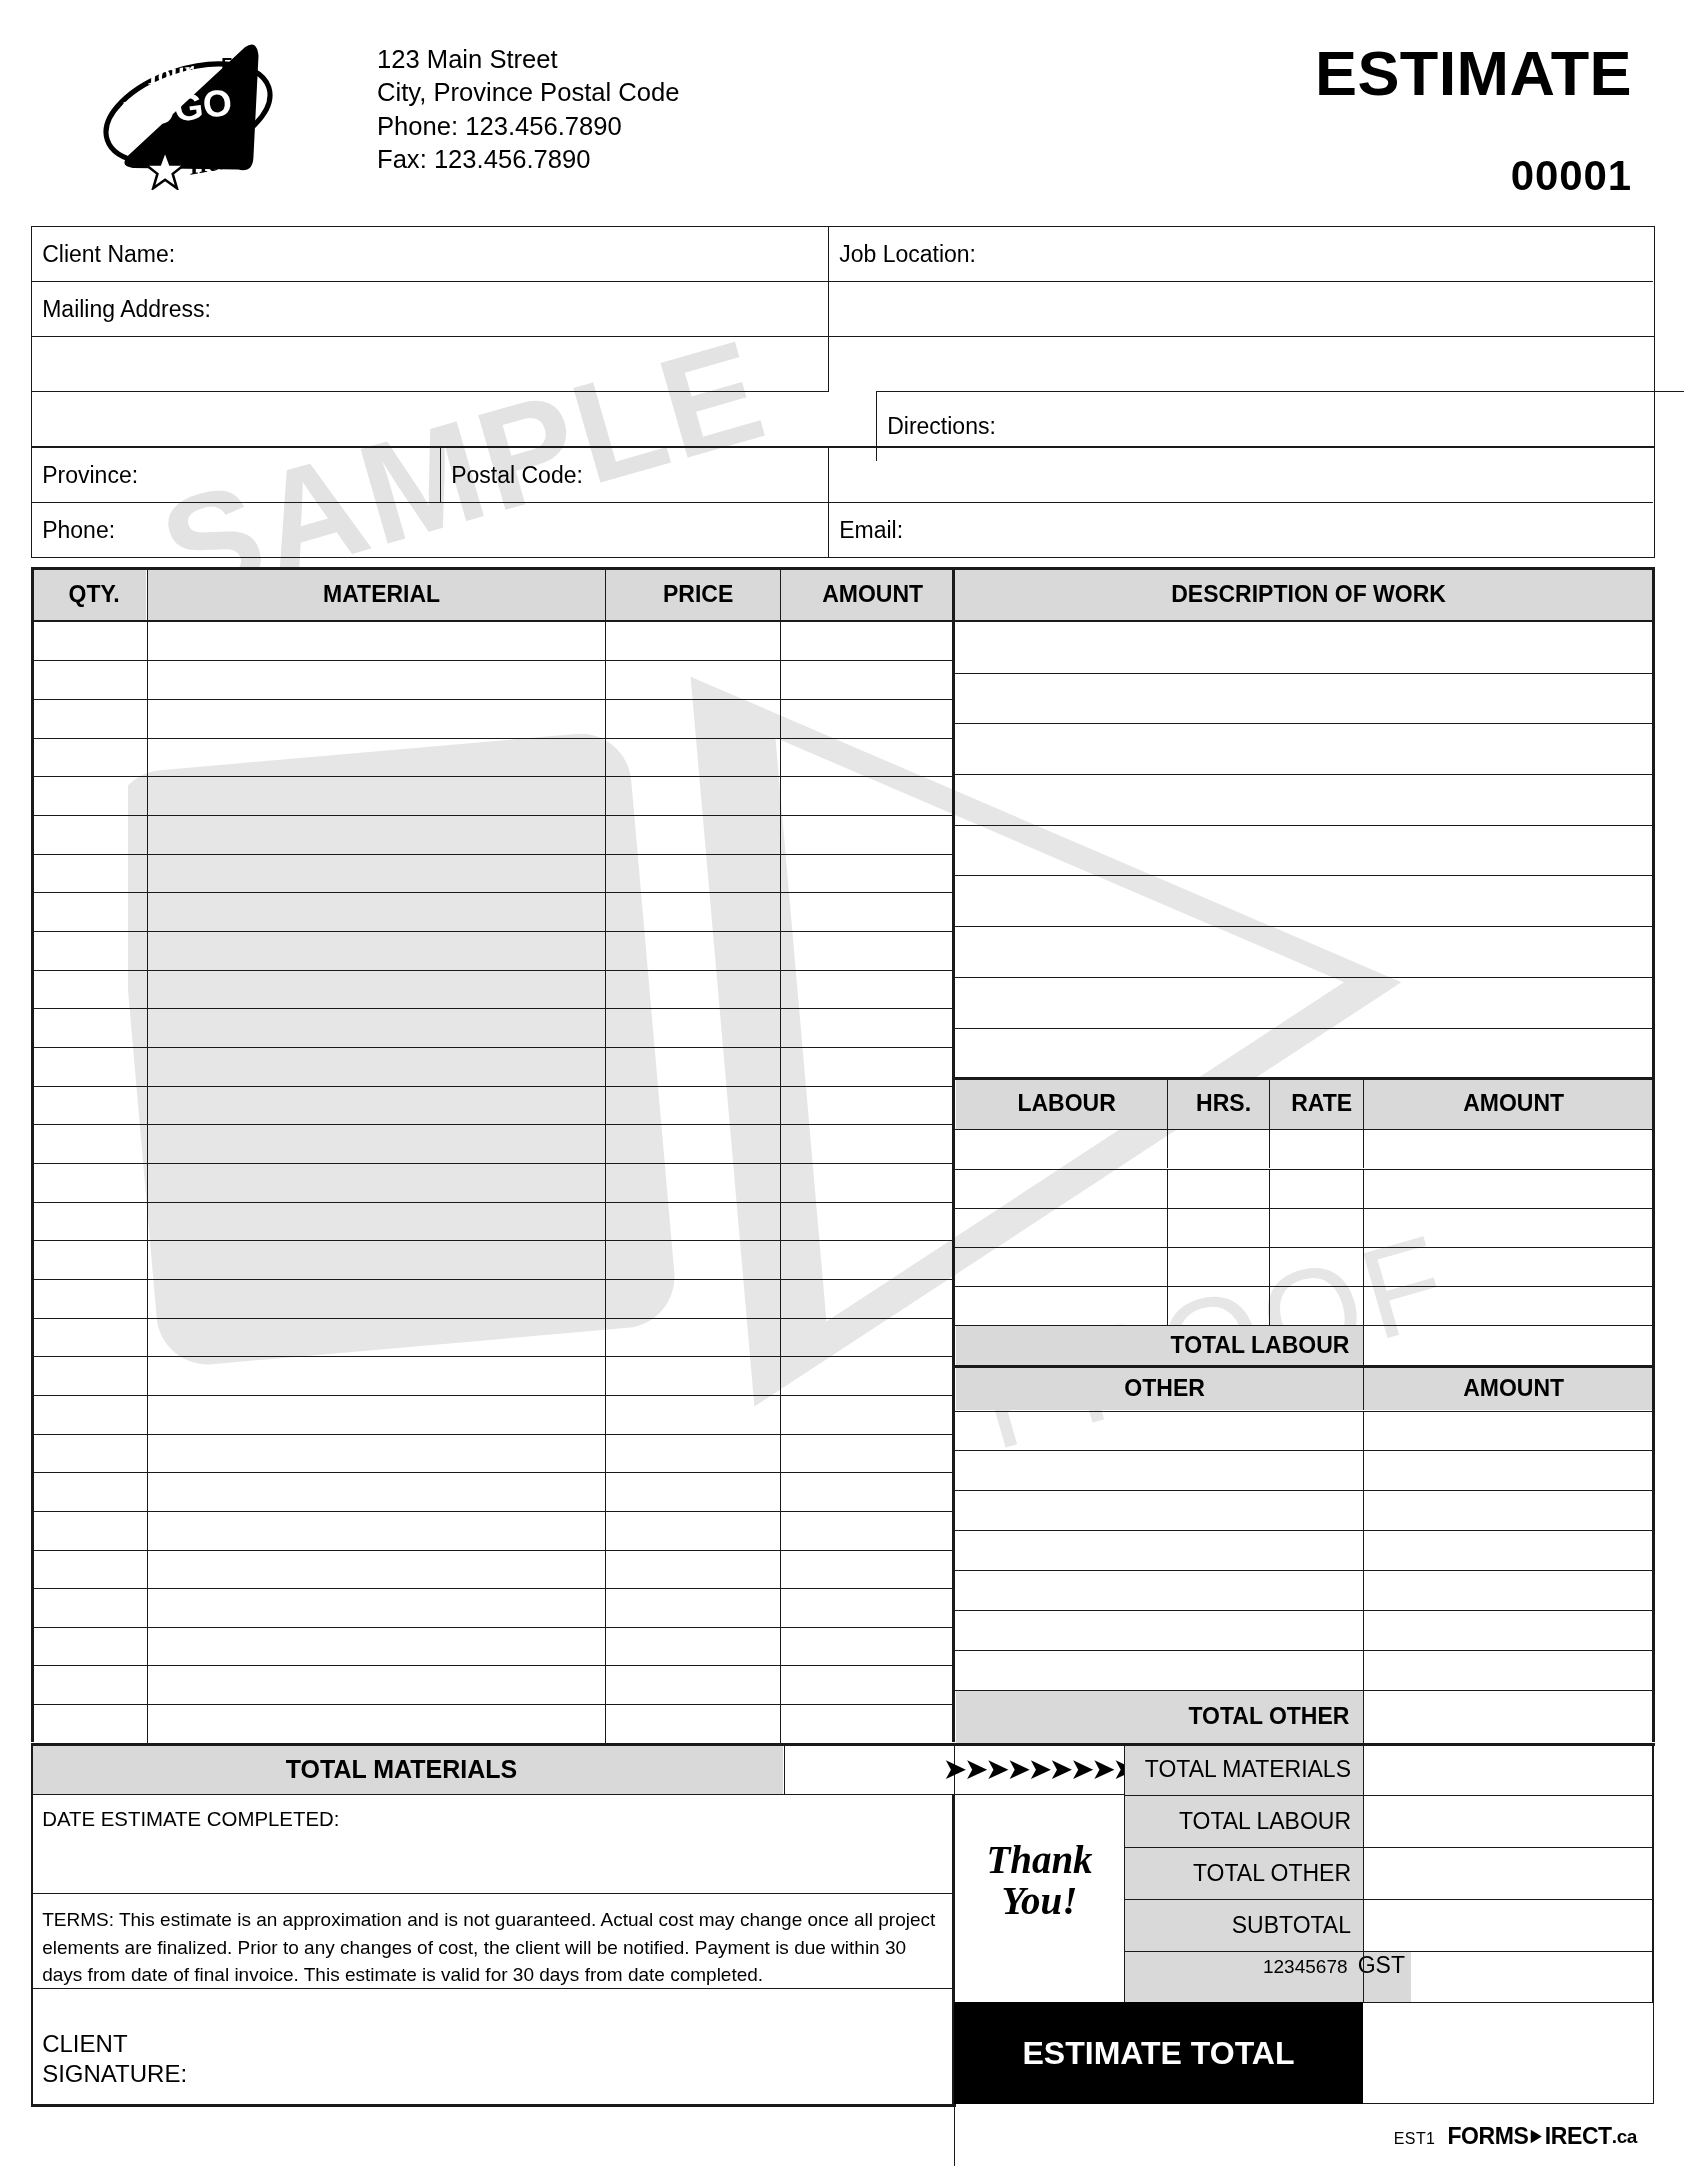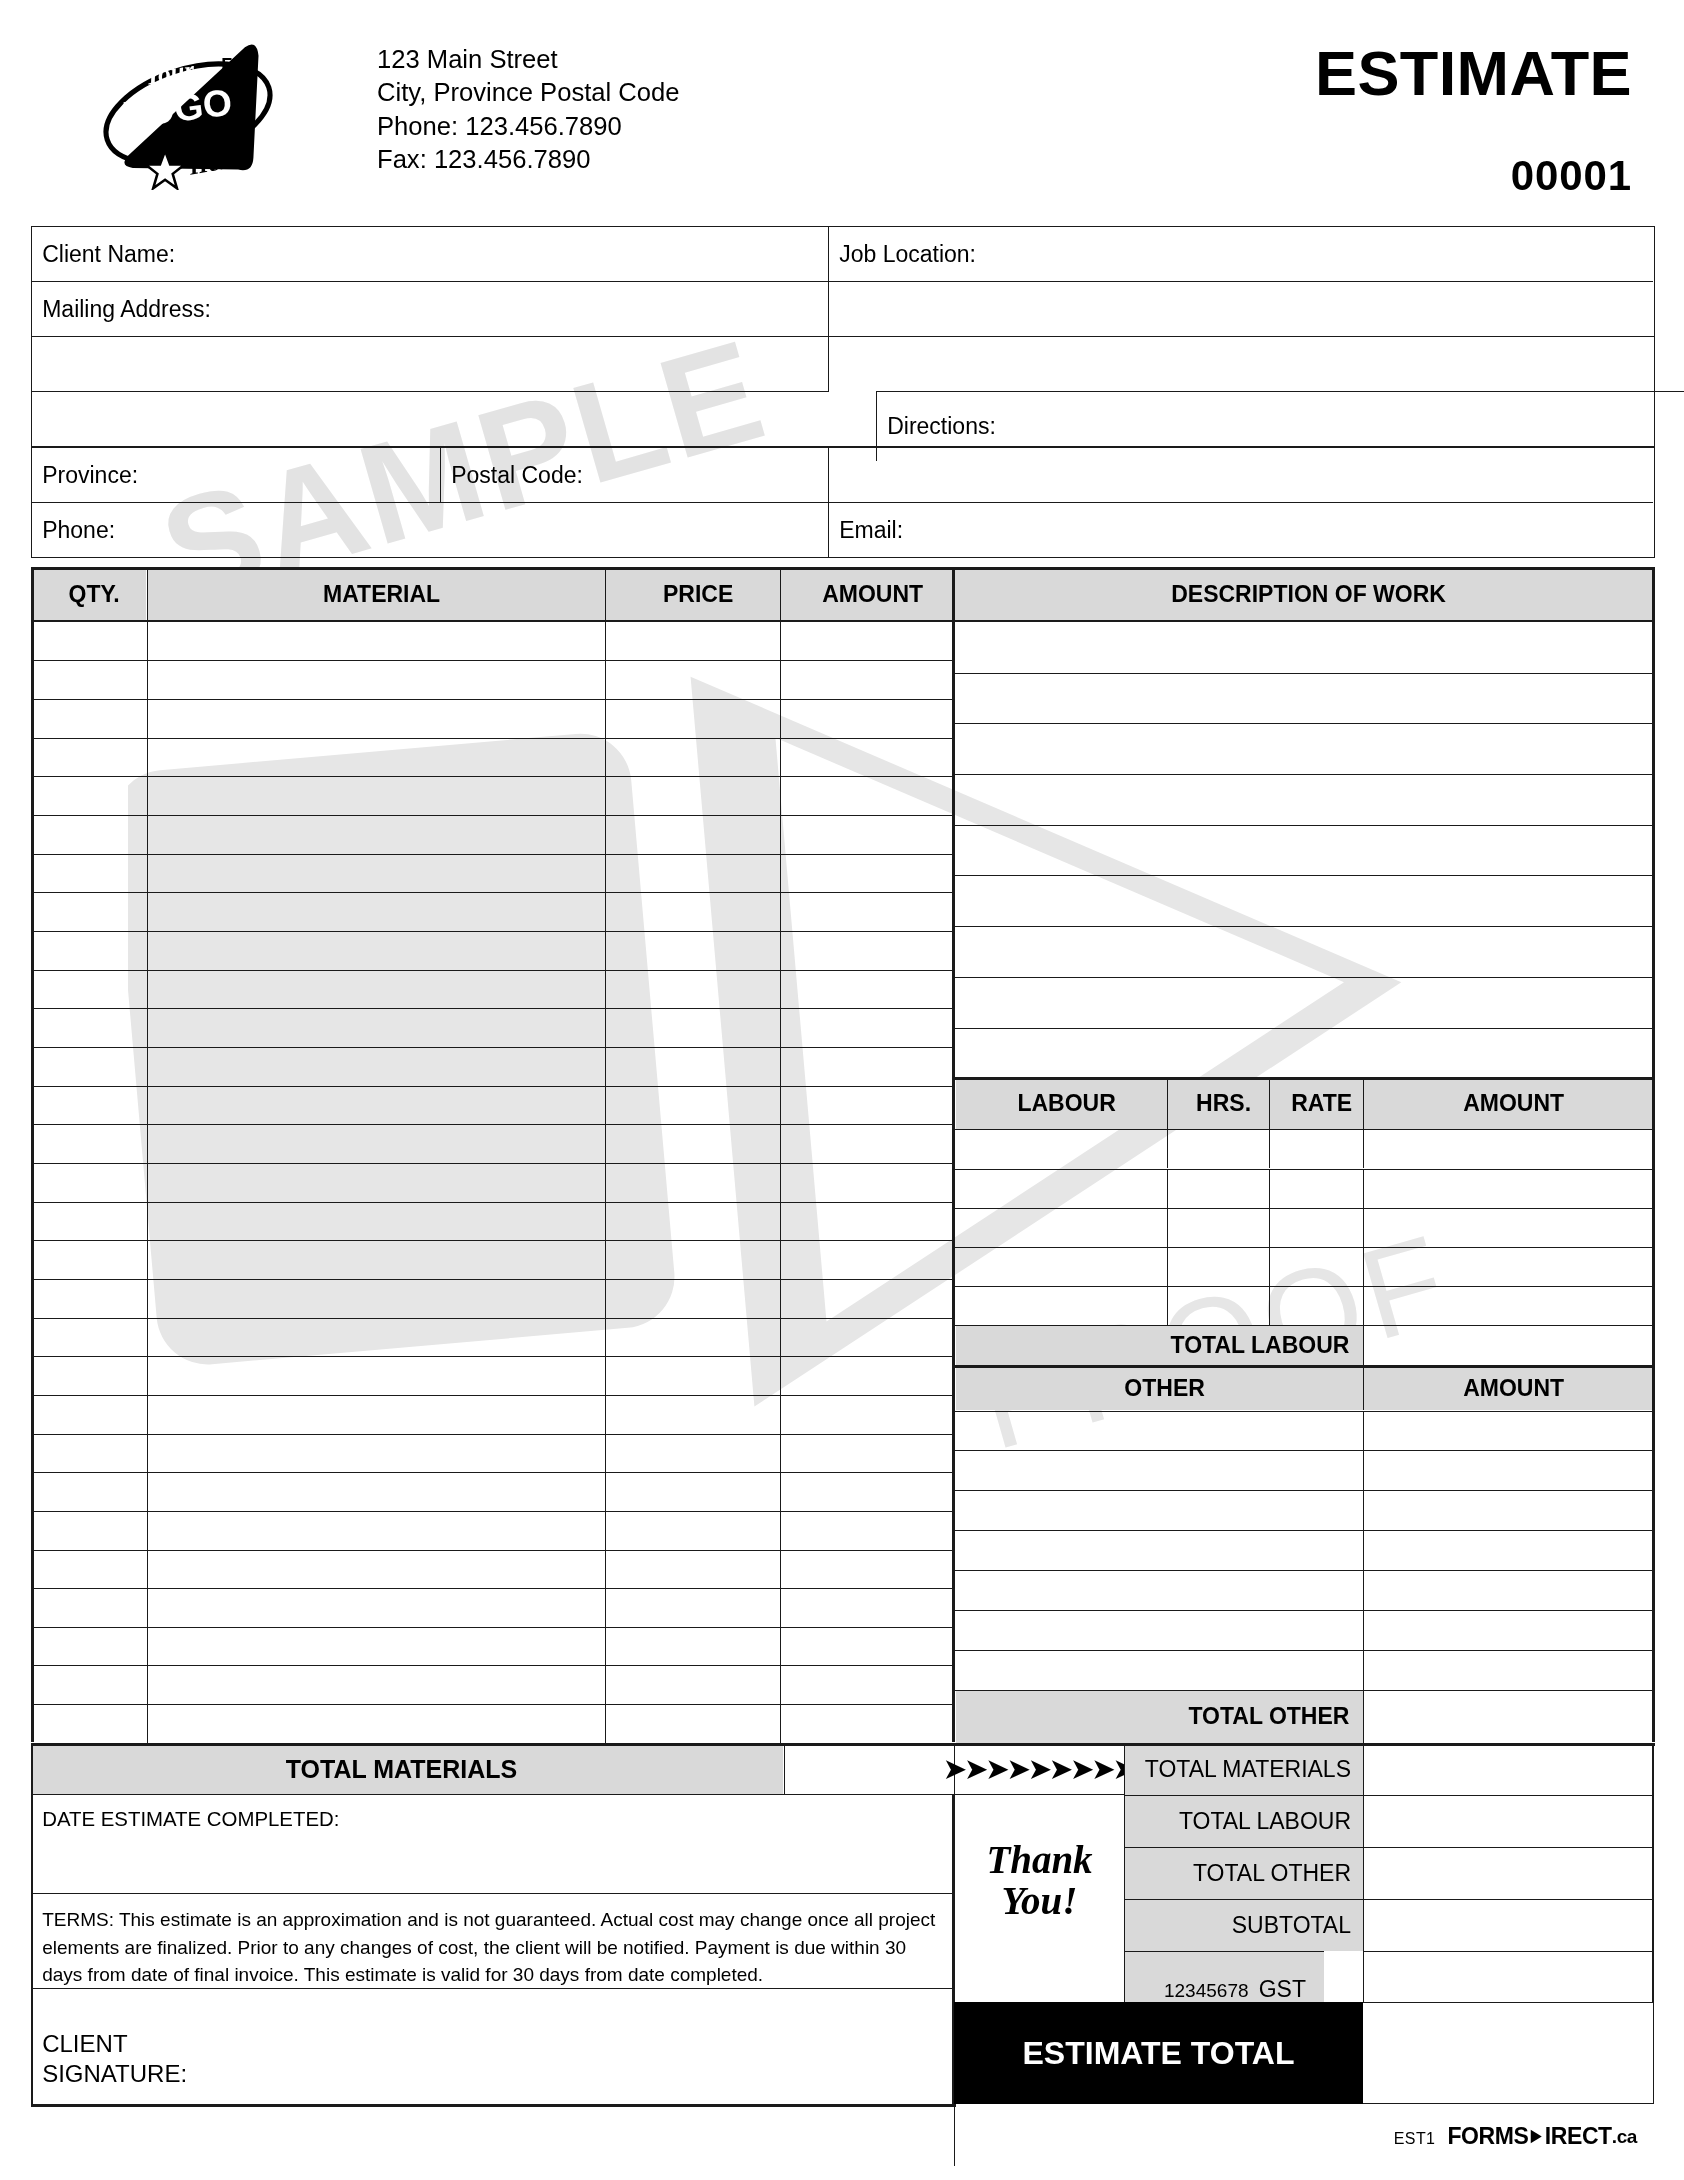"12345678" div.cell { align-items: flex-end -> flex-start; padding-right: 18px -> 6px; width: 200px -> 287px }
